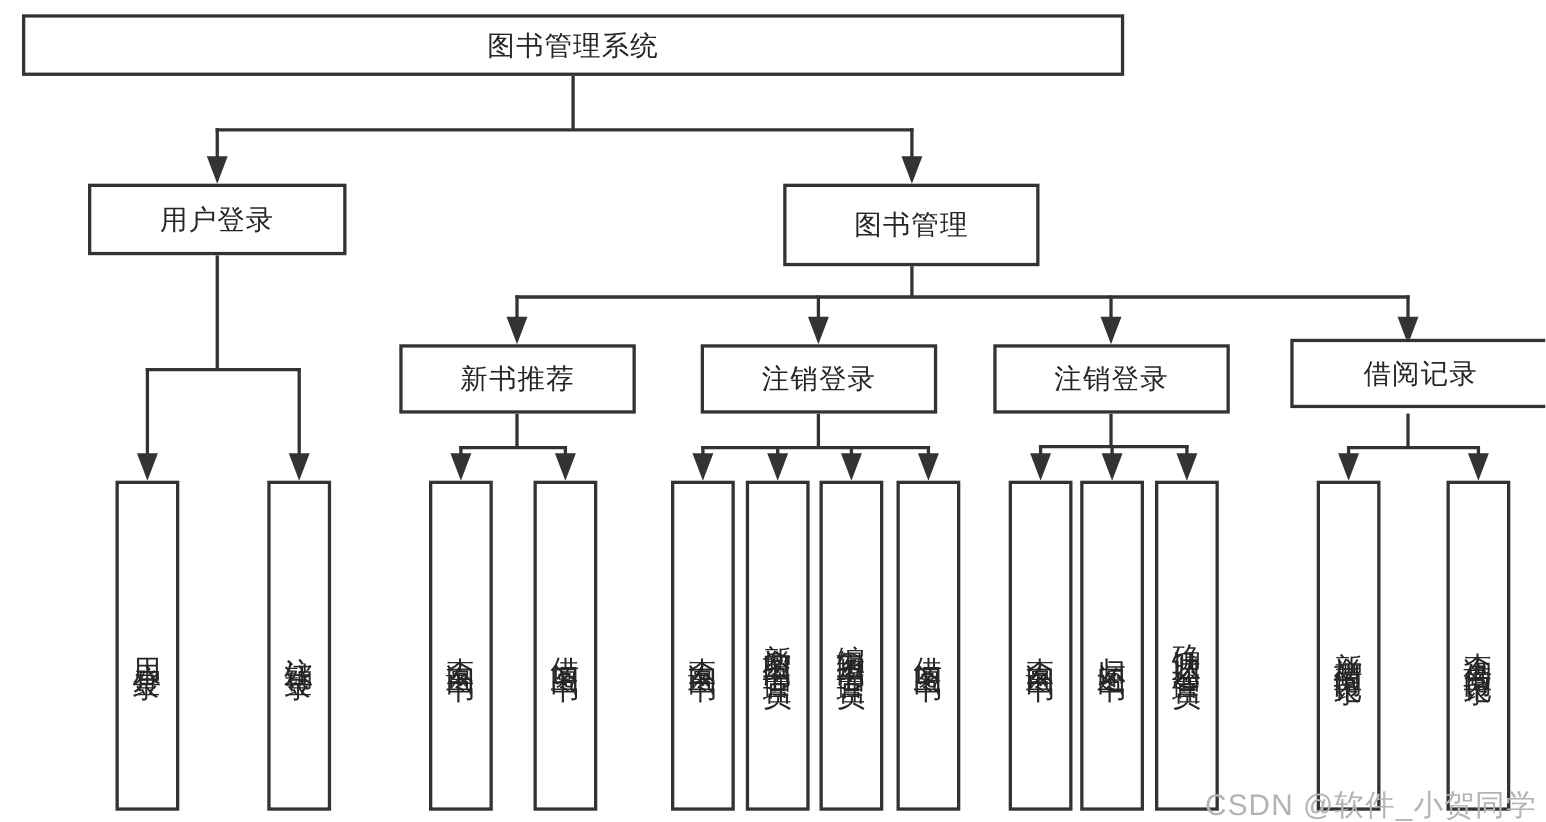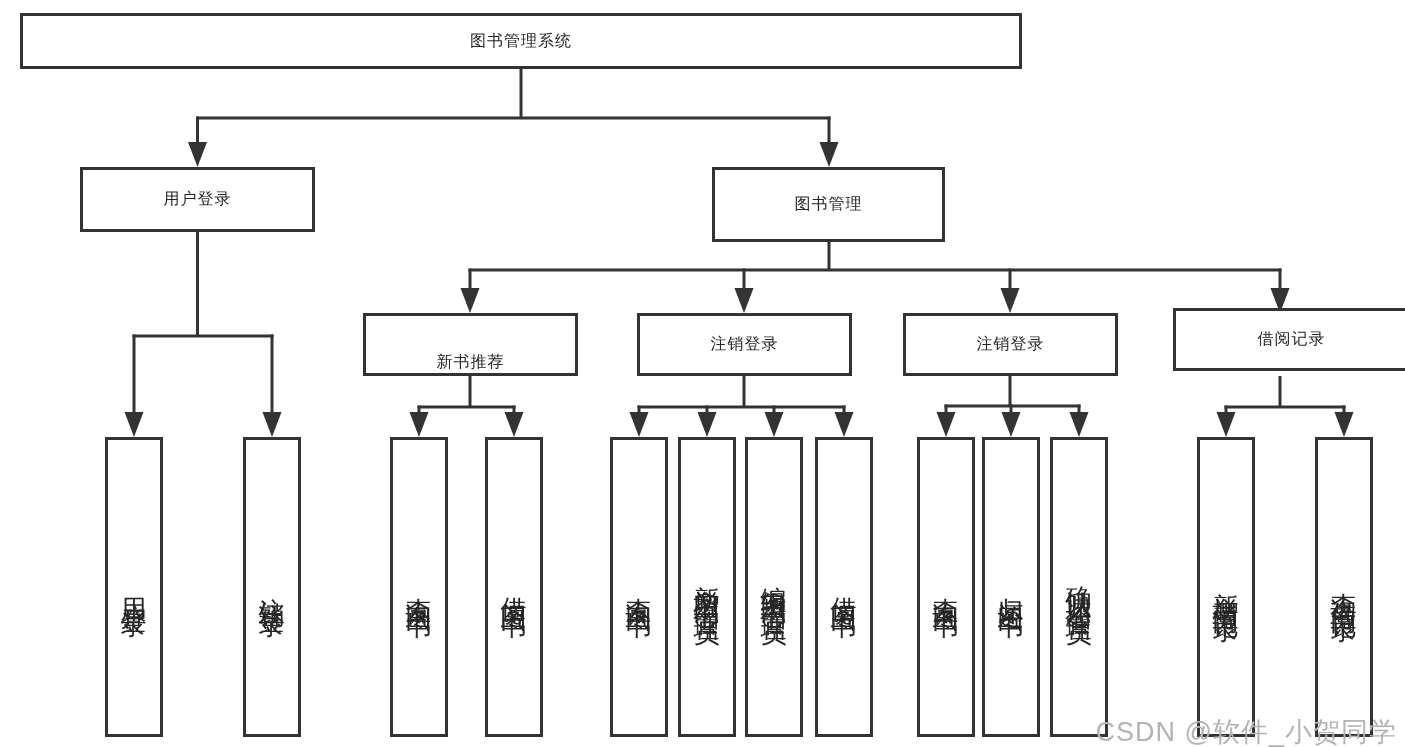"图书管理系统" .node { font-size: 16px -> 25px }
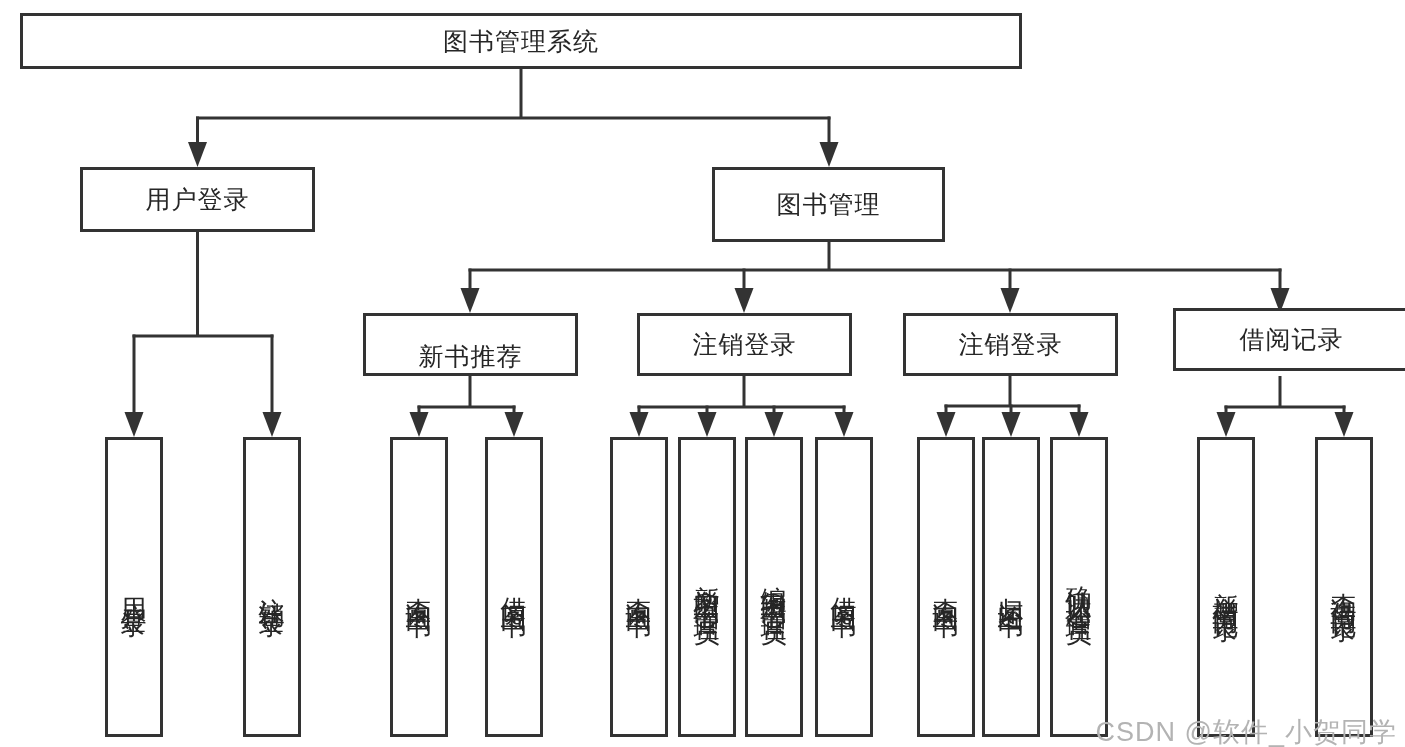"新书推荐" div.node { align-items: flex-end -> none }
